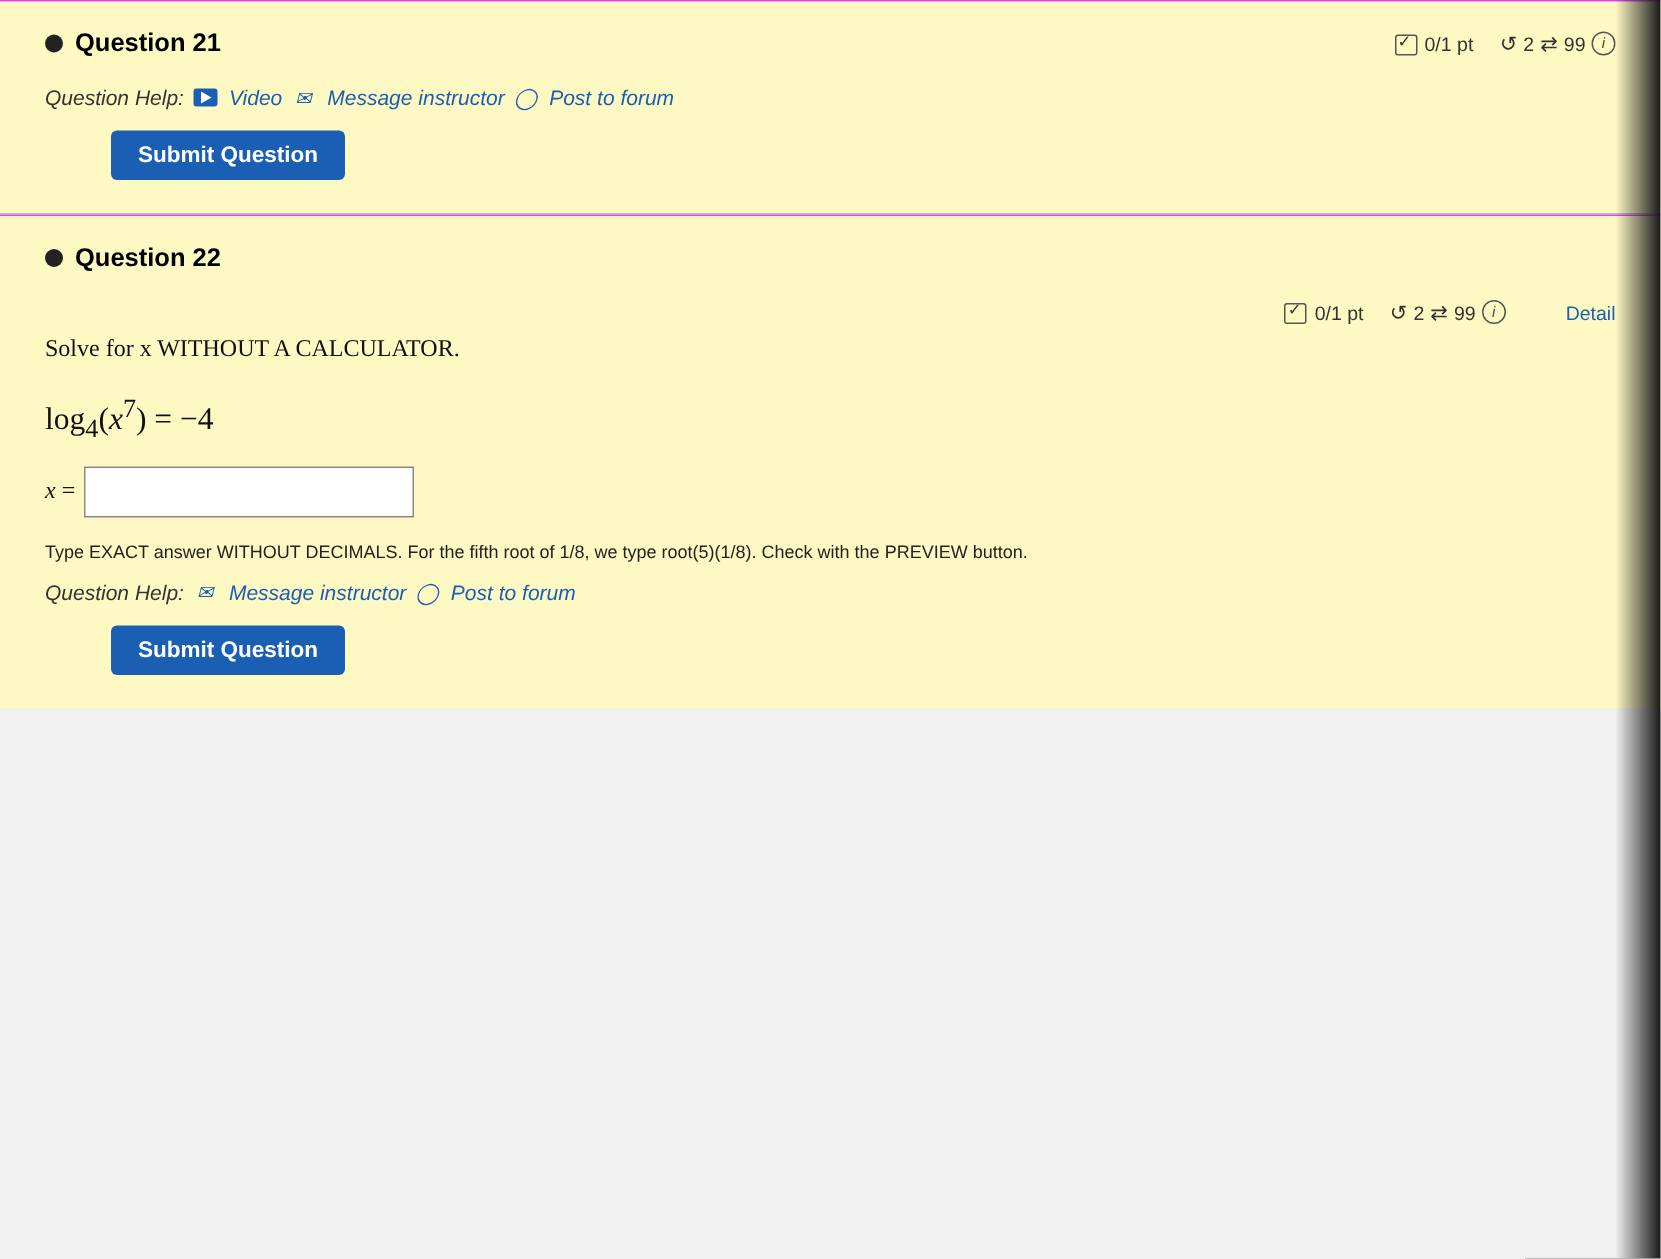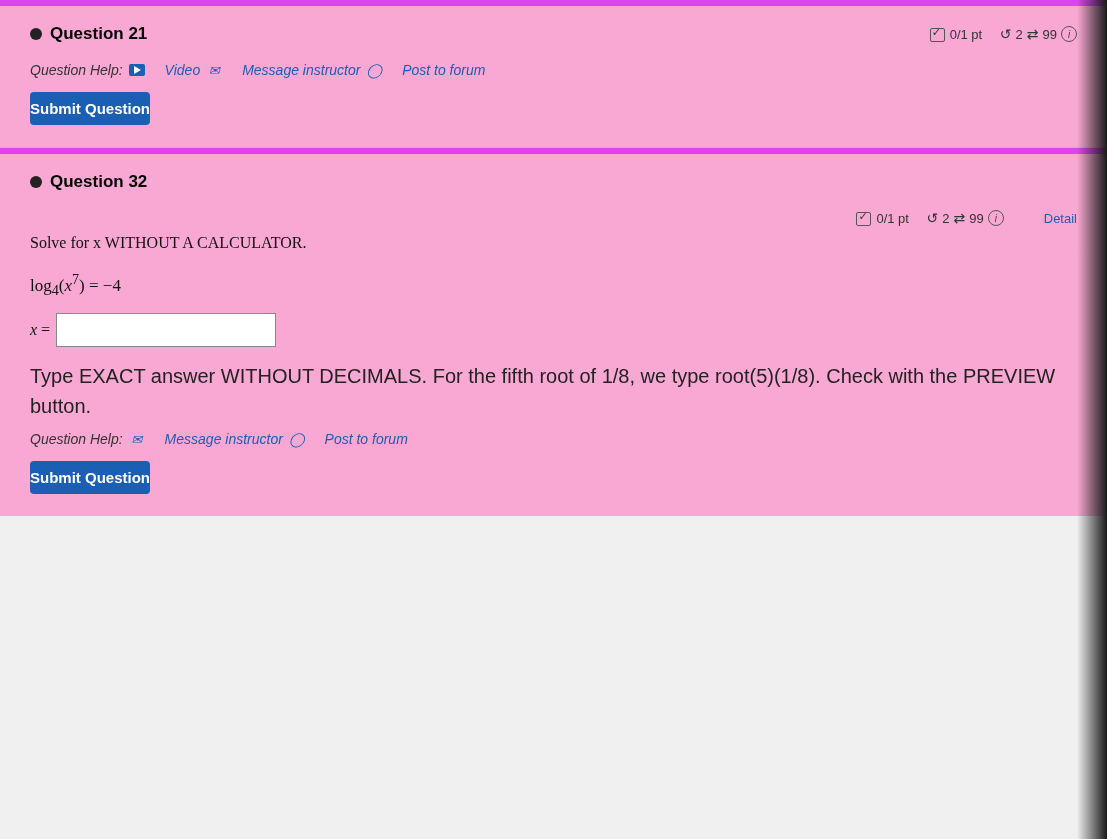"Question 21" .question-block { background: #f9a8d4 -> #fef9c3; border-top: 6px solid #d946ef -> 1px solid #d946ef }
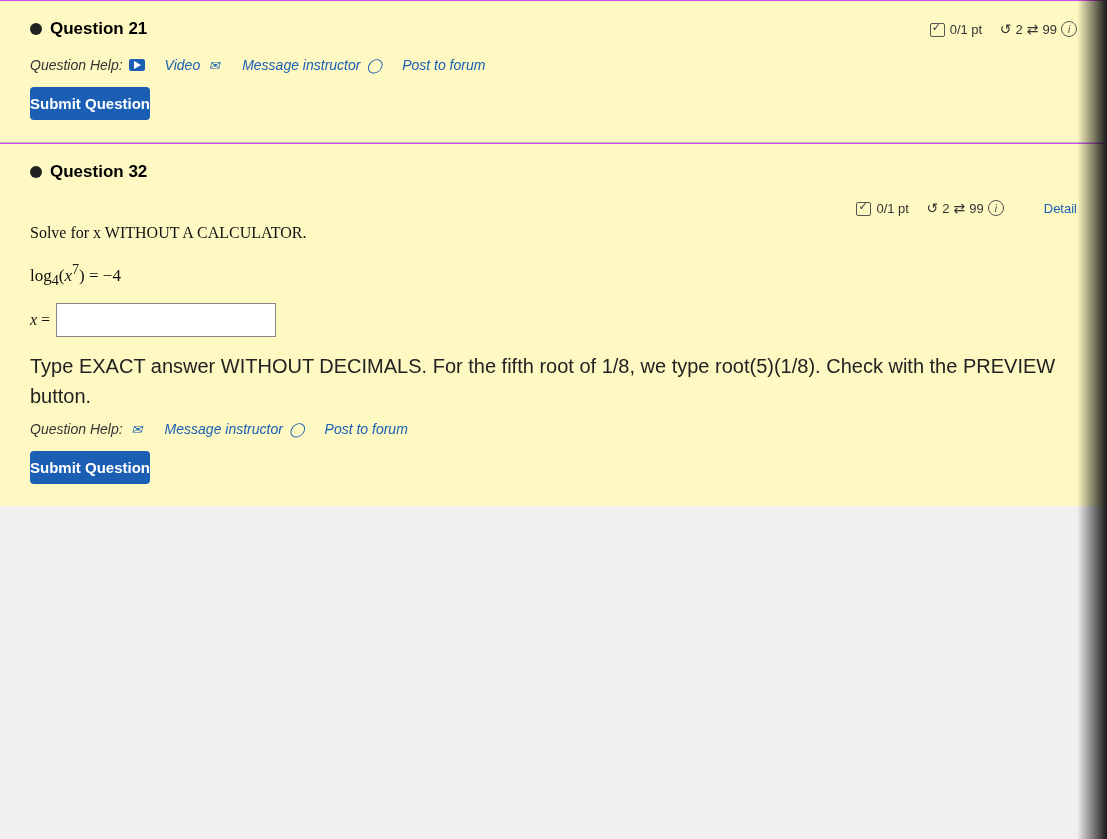"Video" .help-link { gap: 20px -> 8px }
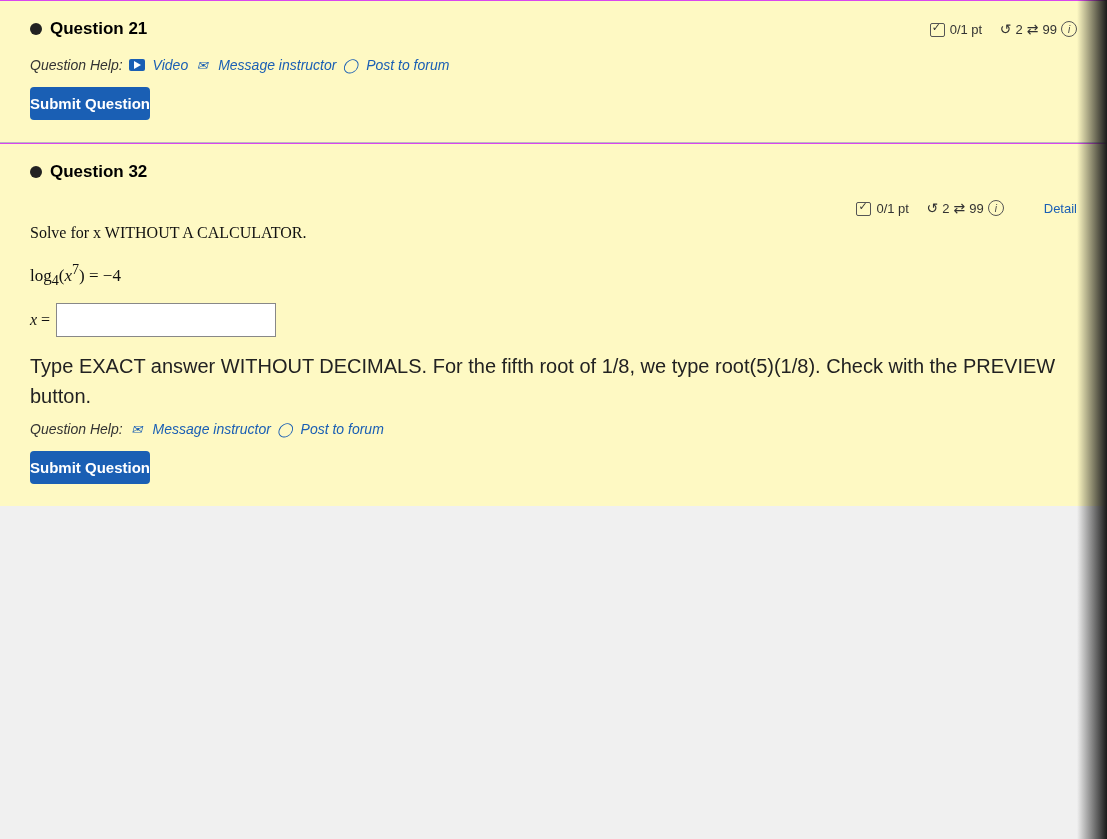"Submit Question" .submit-btn { margin-left: none -> 44px; padding: 8px 0 -> 8px 18px }
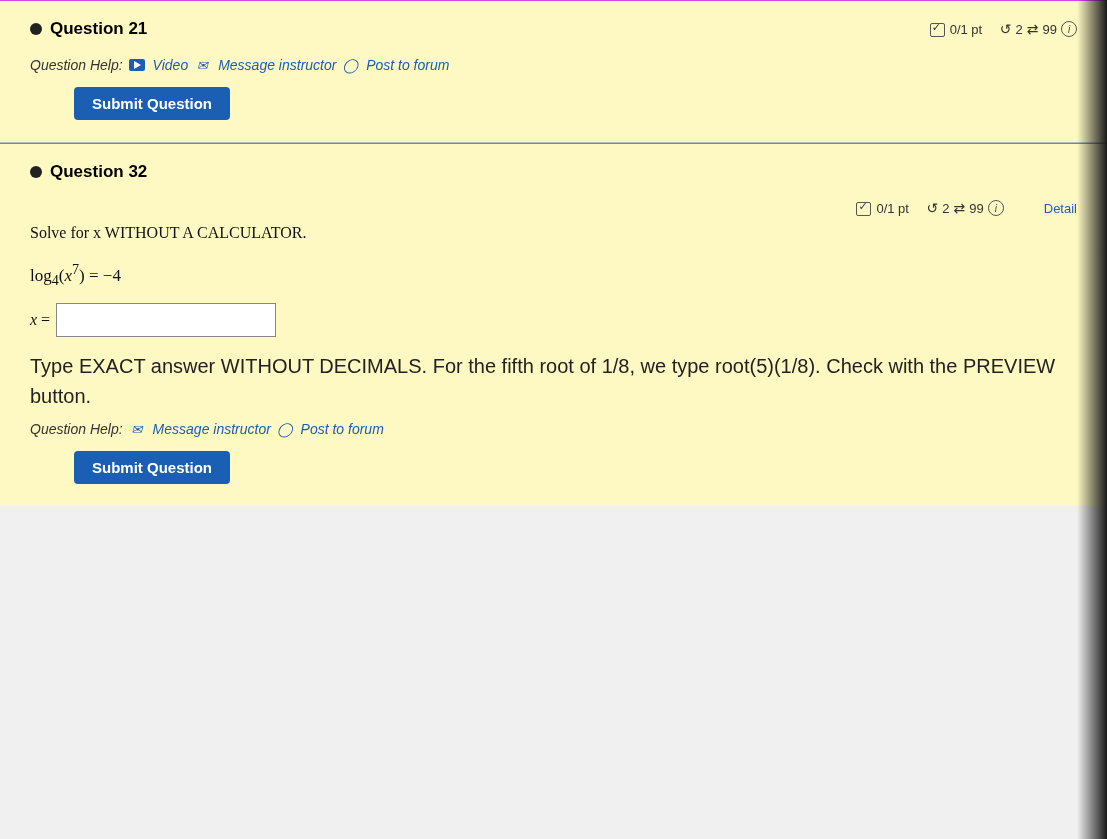"Question 32" span { text: 32 -> 22 }
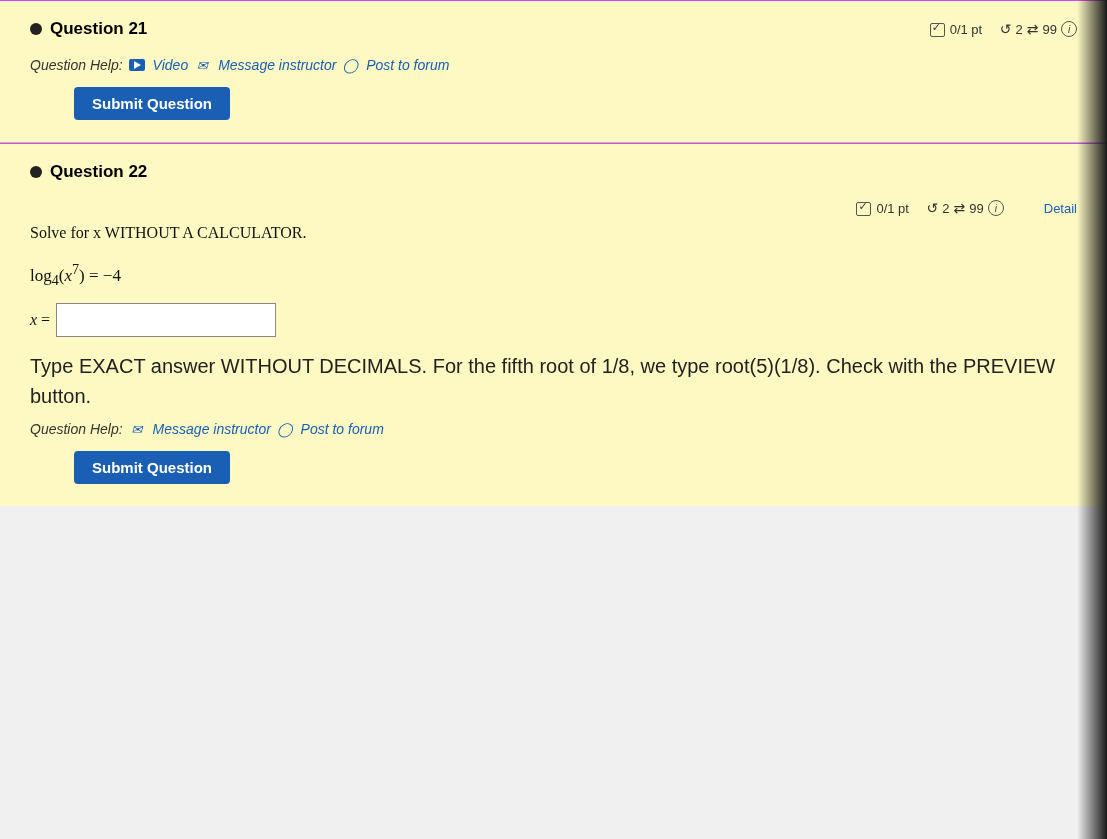"log4(x7) = −4" div.question-body { font-size: 17px -> 21px }
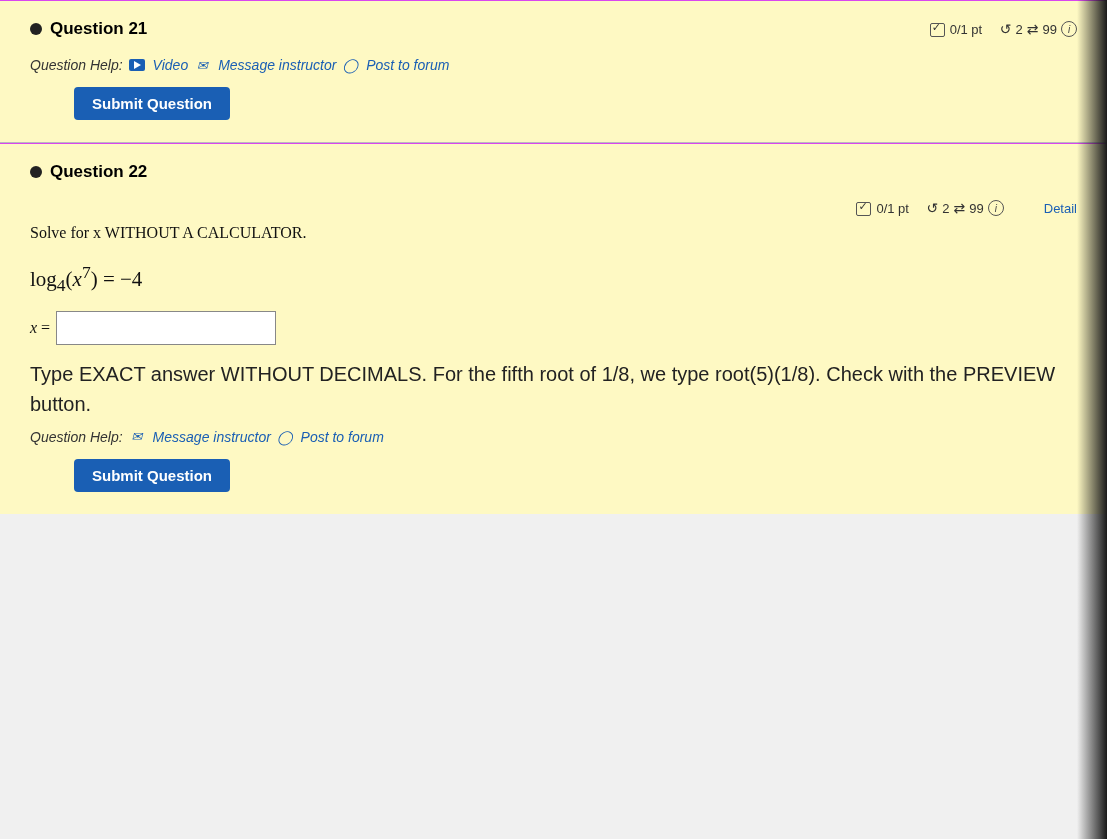"Type EXACT answer WITHOUT DECIMALS." .q22-subtext { font-size: 20px -> 12px }
